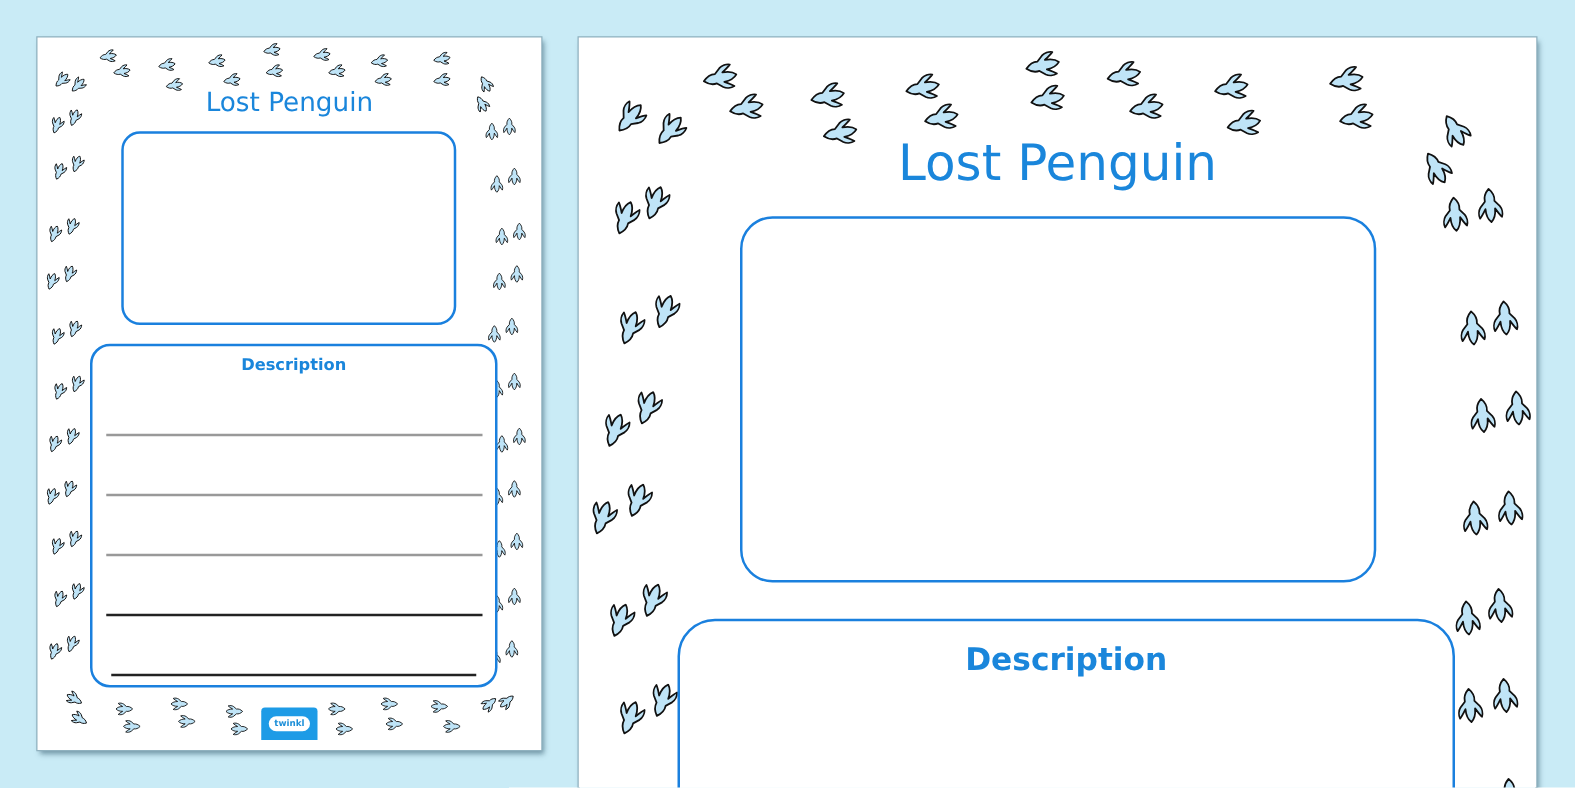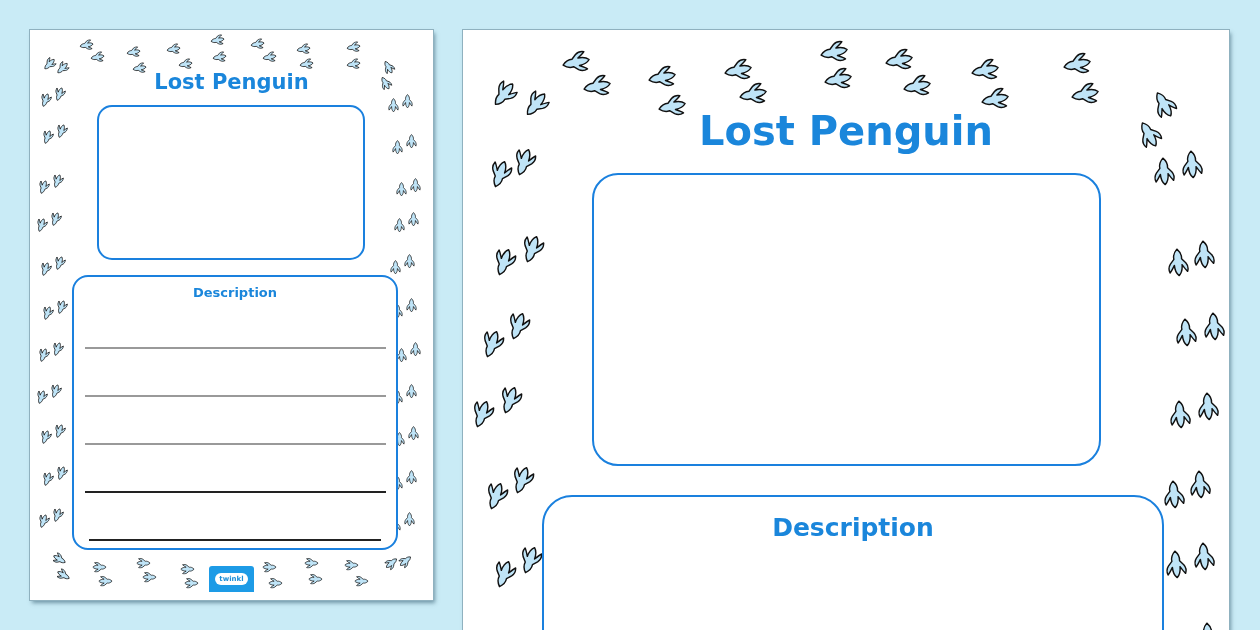"Lost Penguin" .title { font-weight: bold -> normal }
